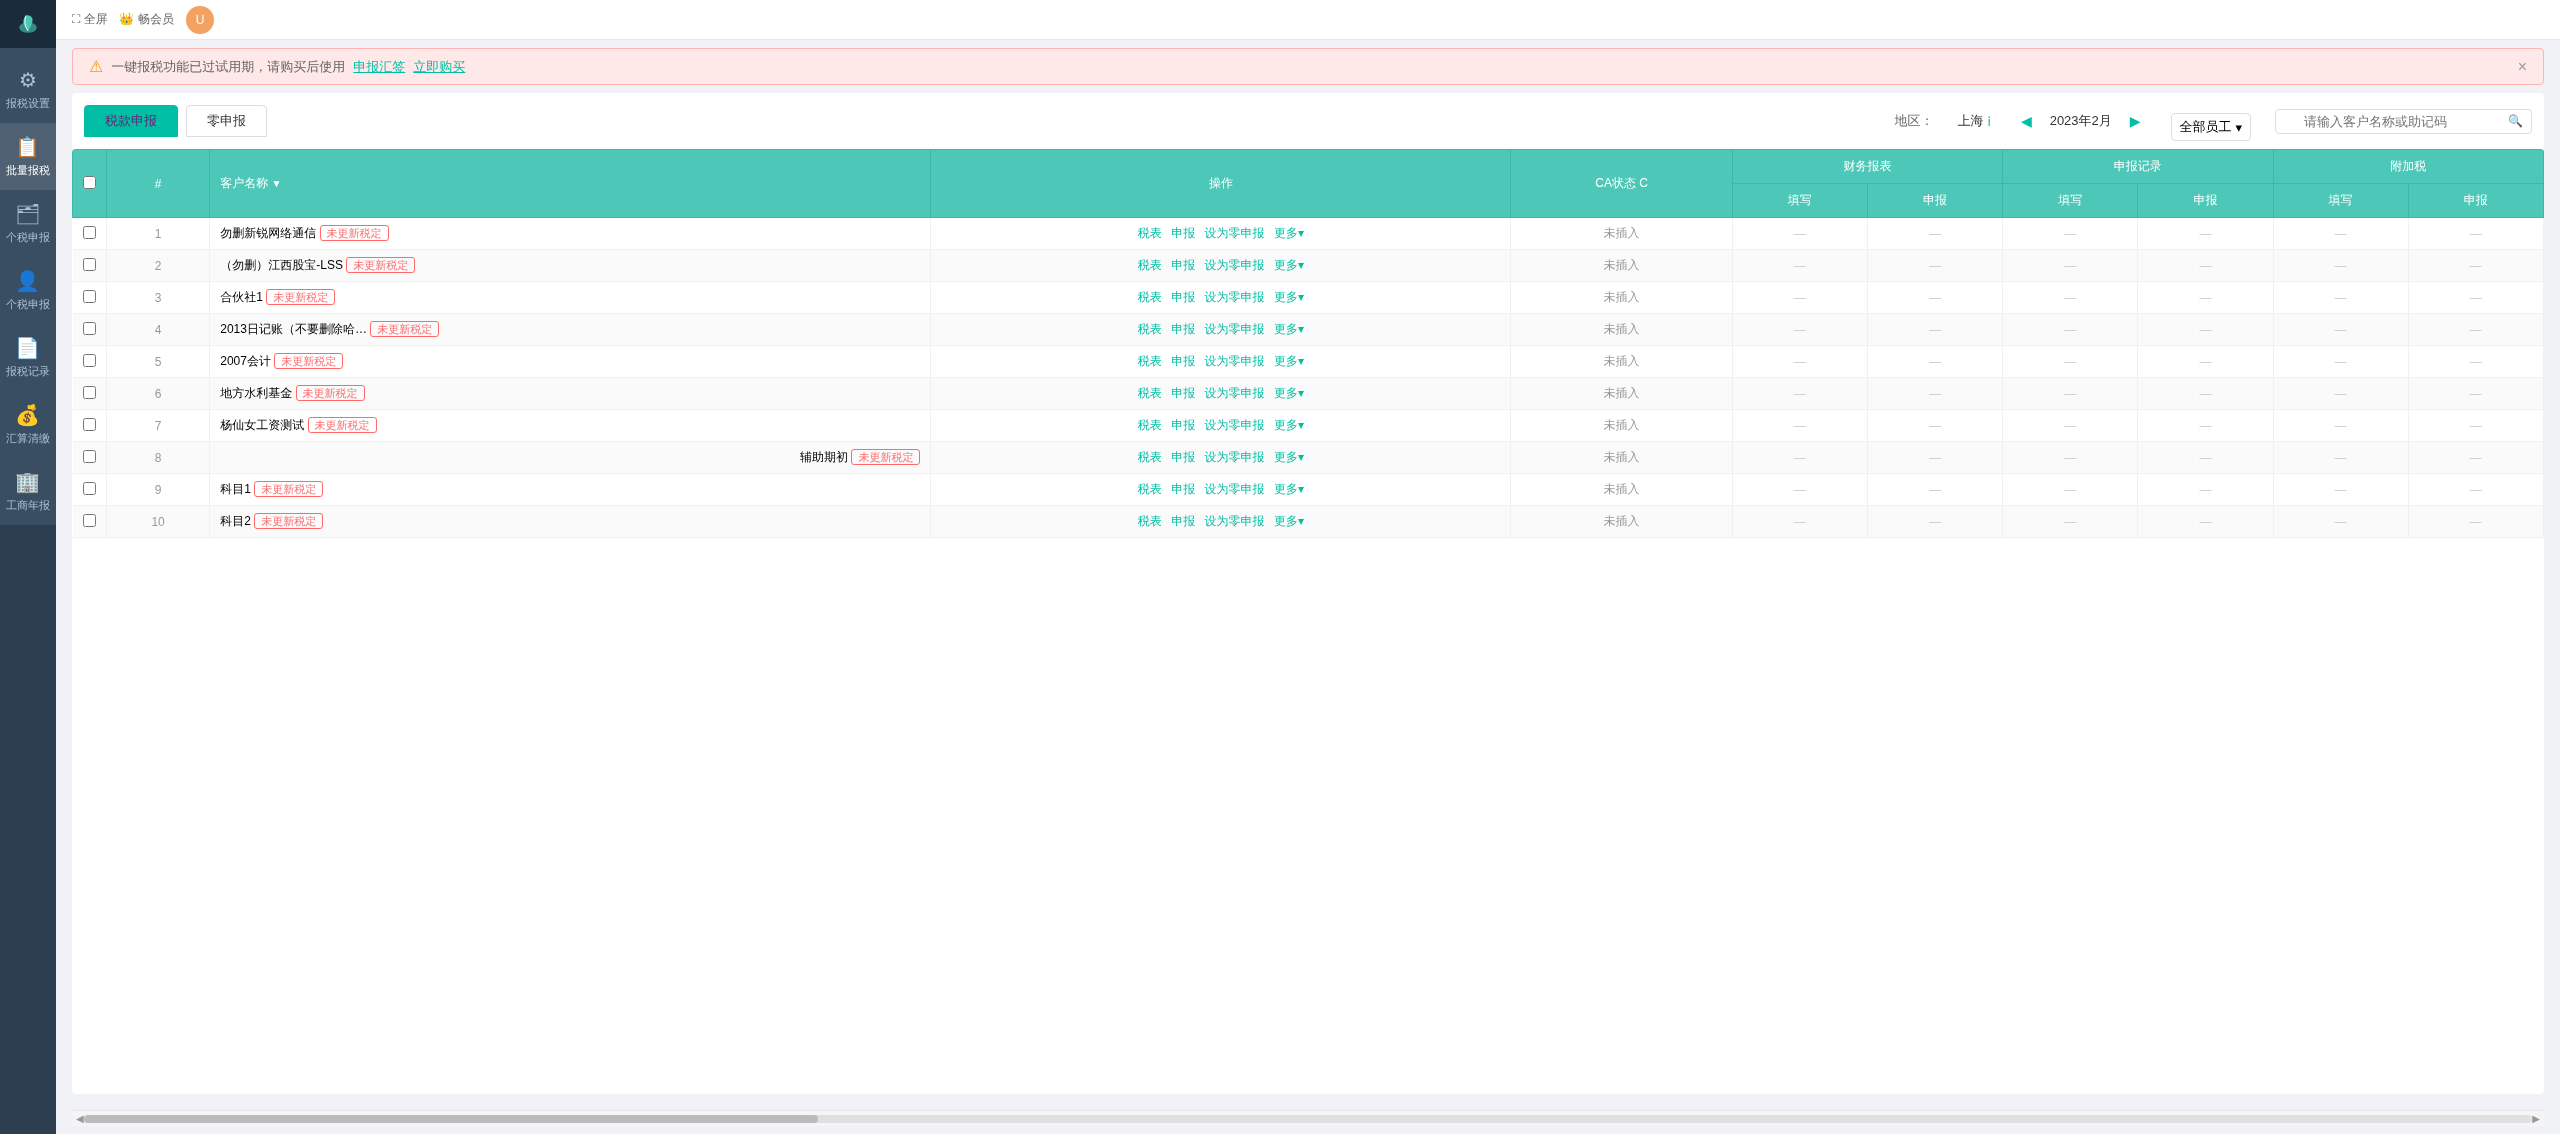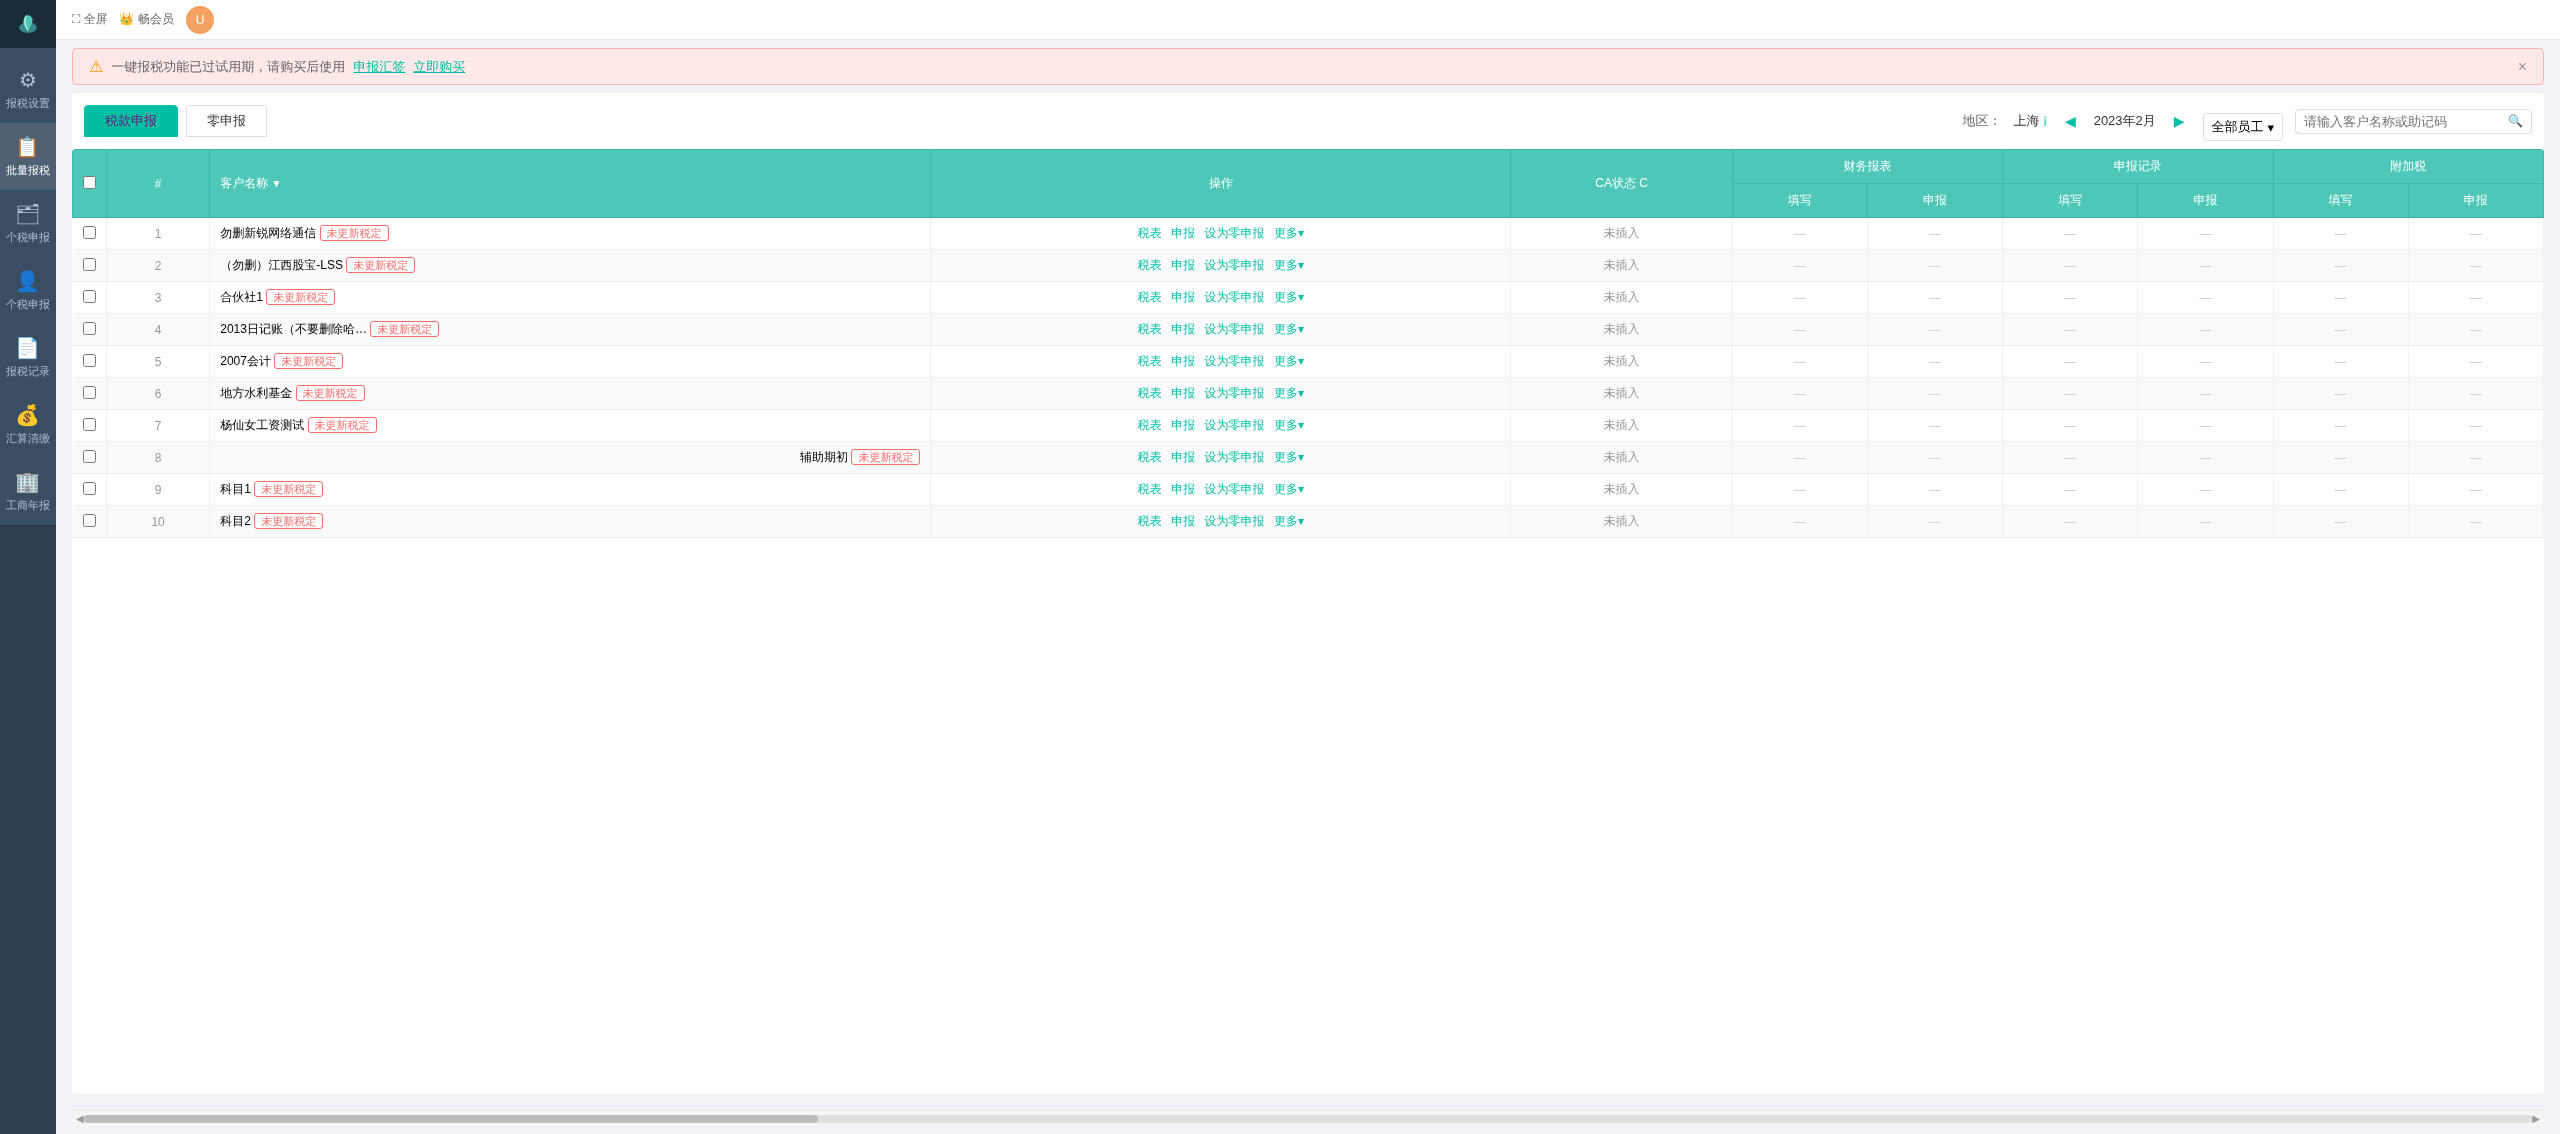"地区：" div { gap: 12px -> 24px }
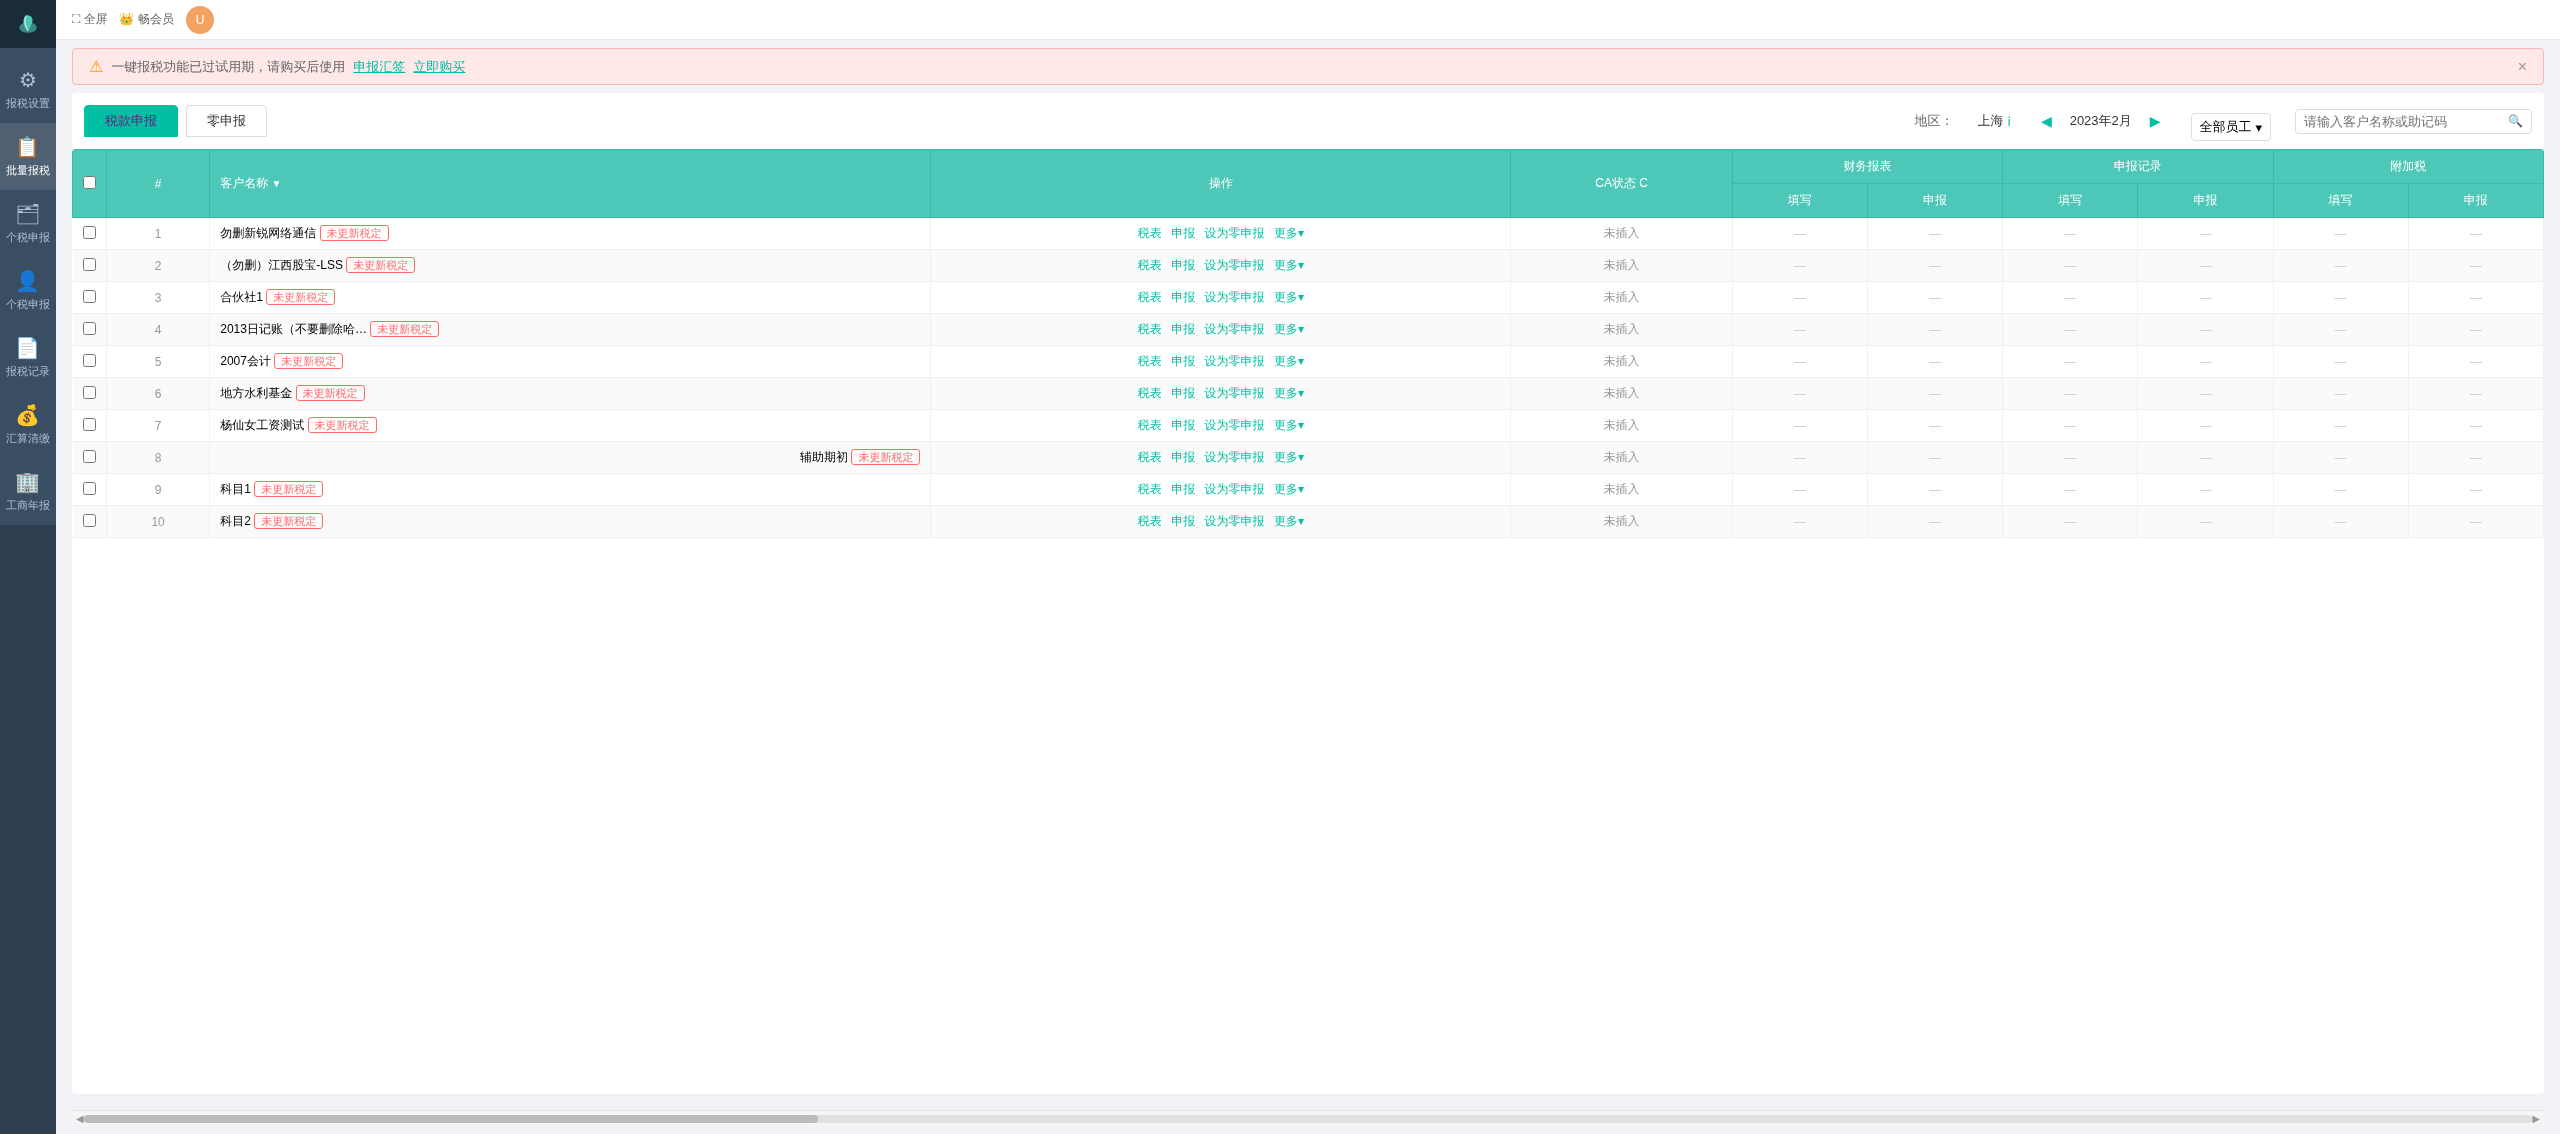"请输入客户名称或助记码" .search-input-wrap input { margin-left: none -> 20px }
